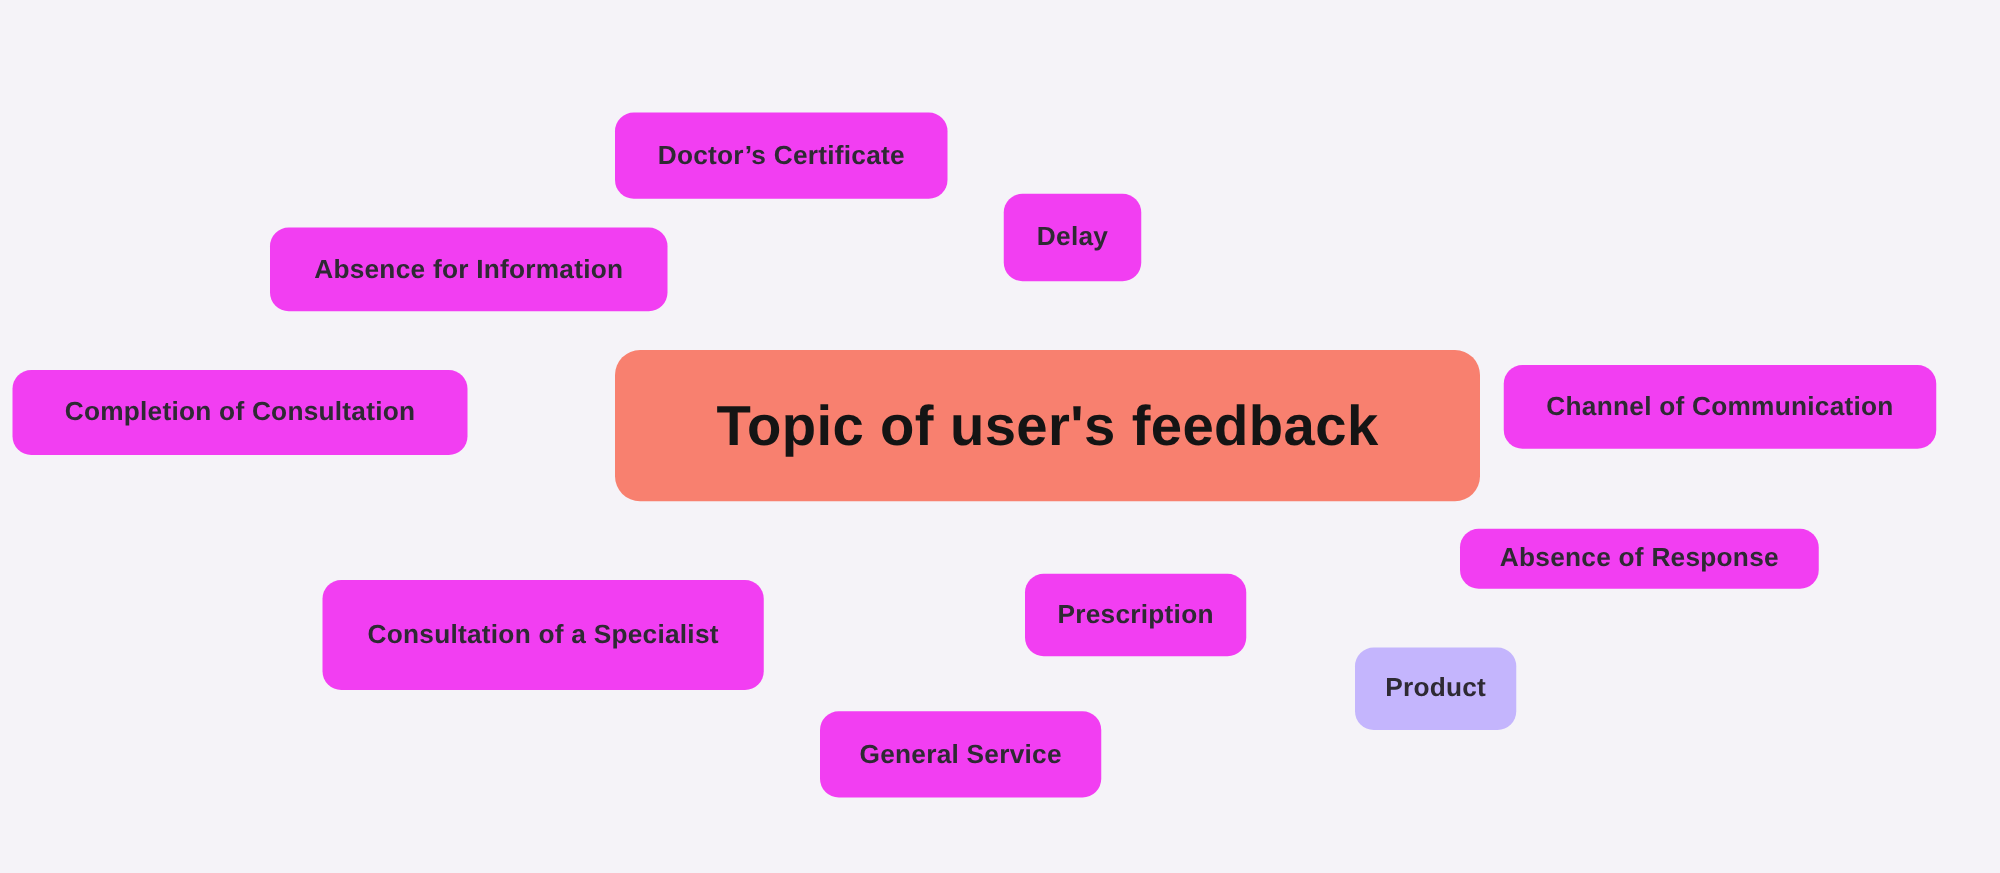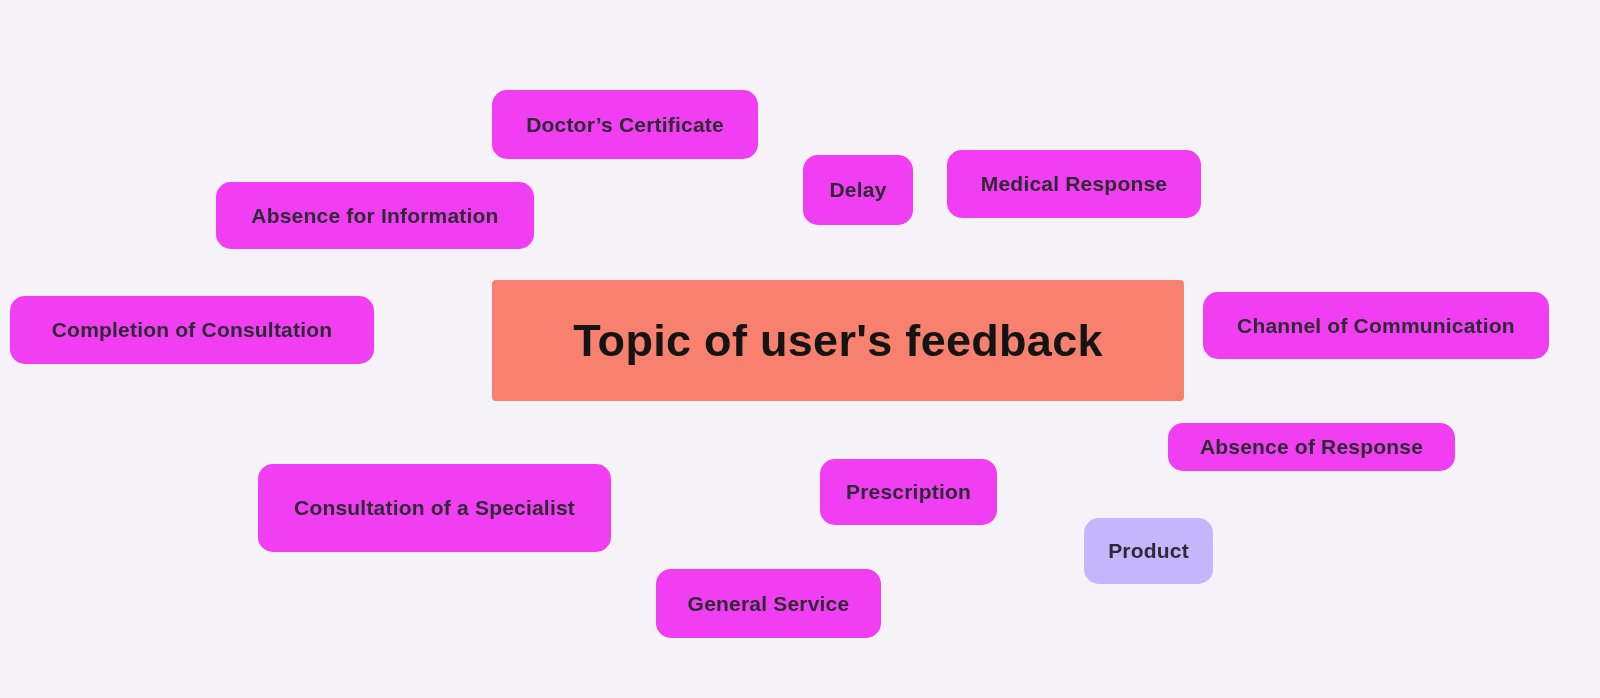"Medical Response" div.node { html: <div> <span>Medical Response</span> </div> -> none }
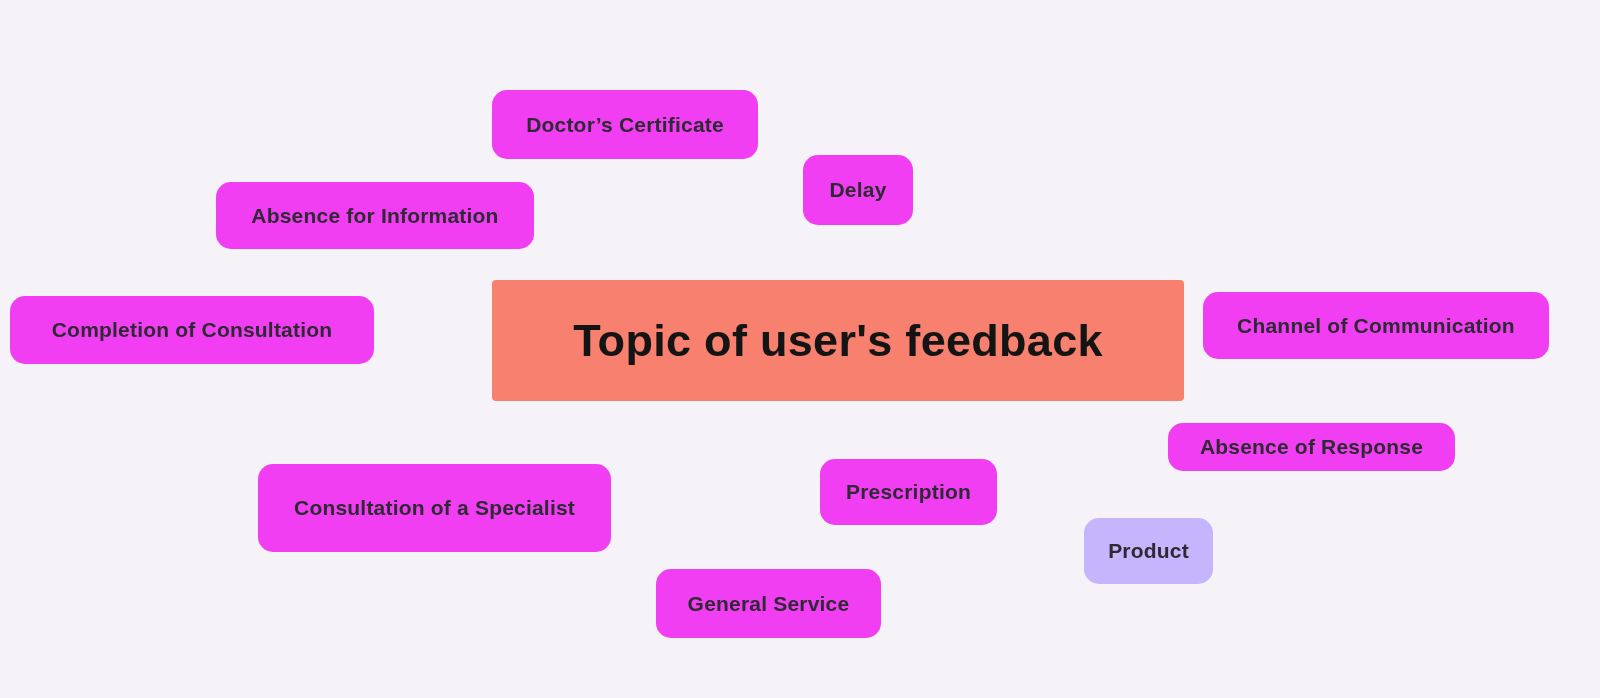"Topic of user's feedback" .node.central { border-radius: 4px -> 20px }
